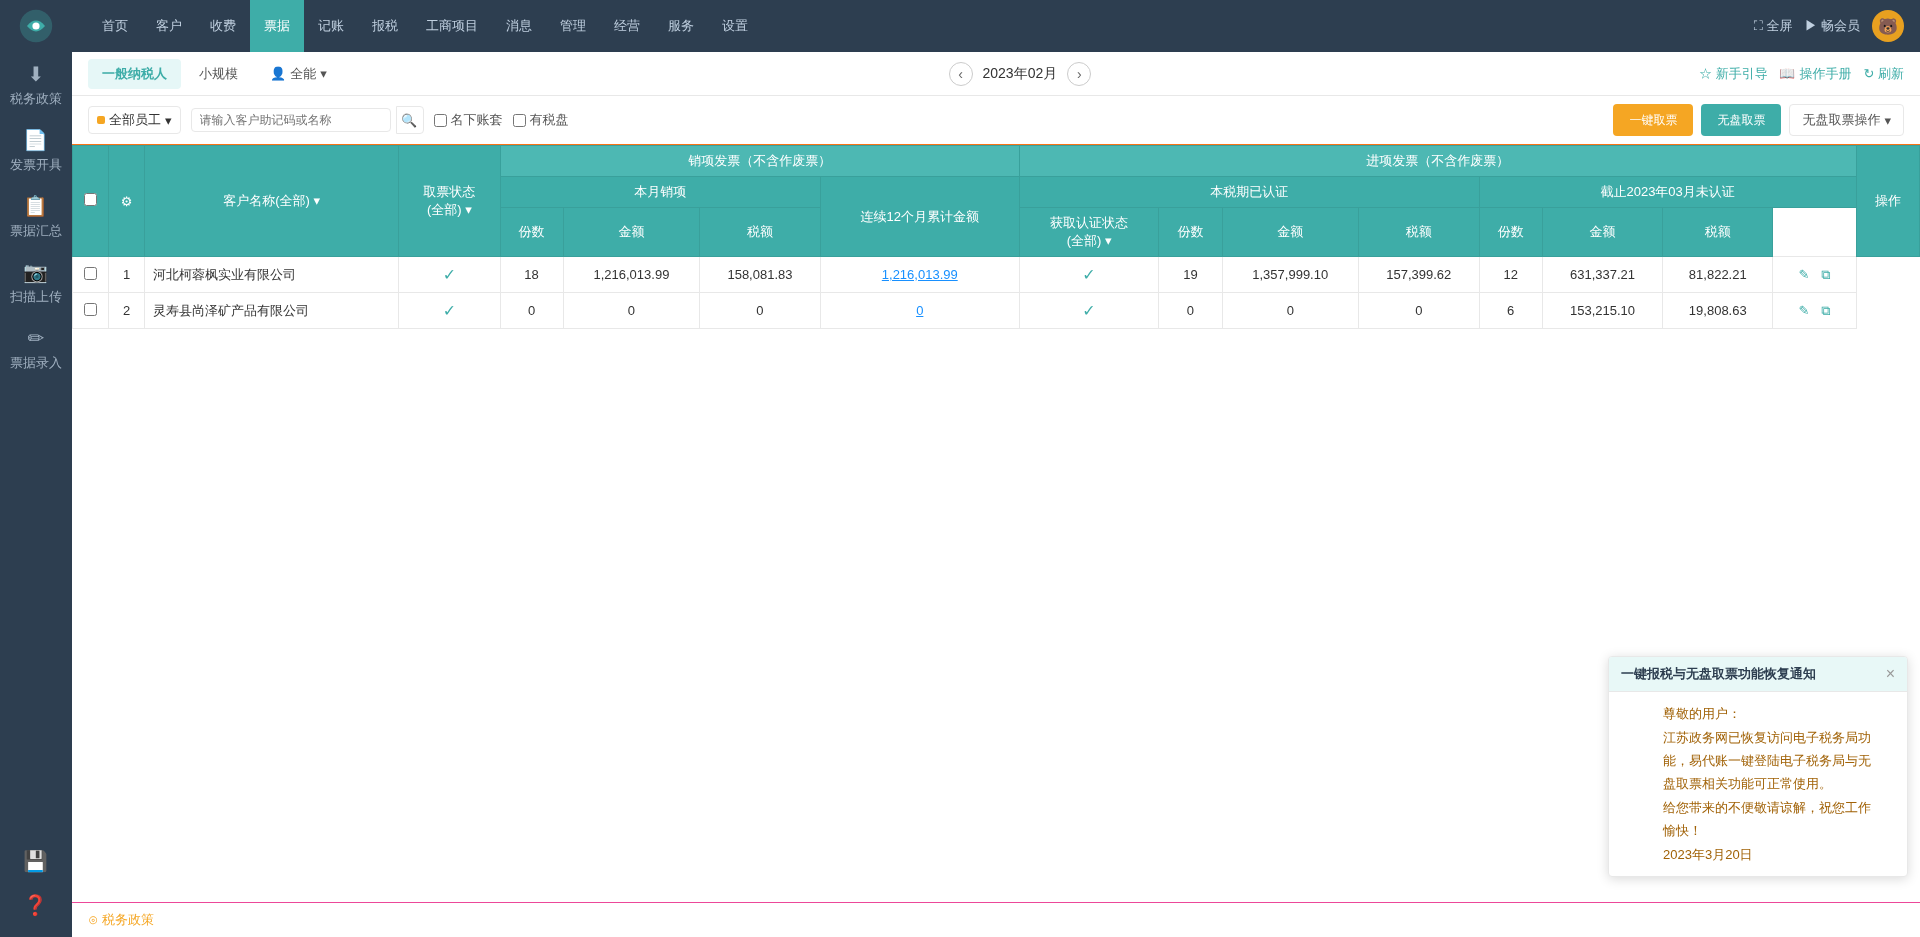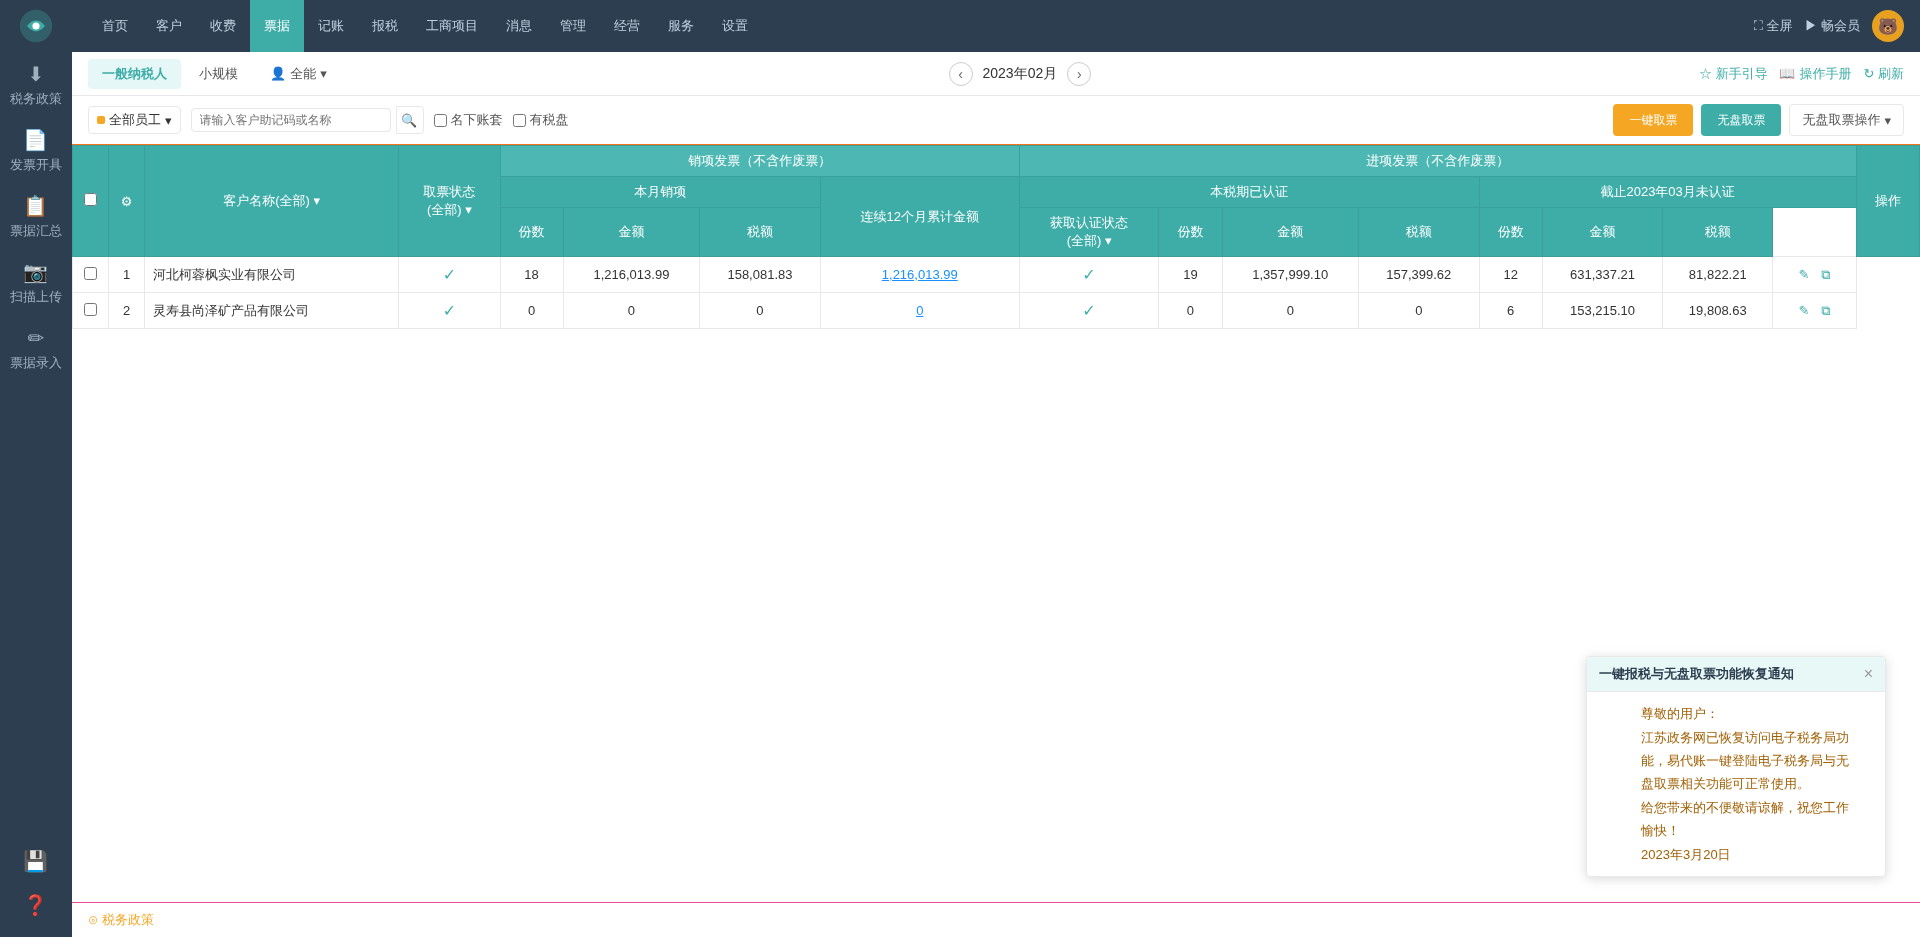"一键报税与无盘取票功能恢复通知" .notification-popup { right: 34px -> 12px }
